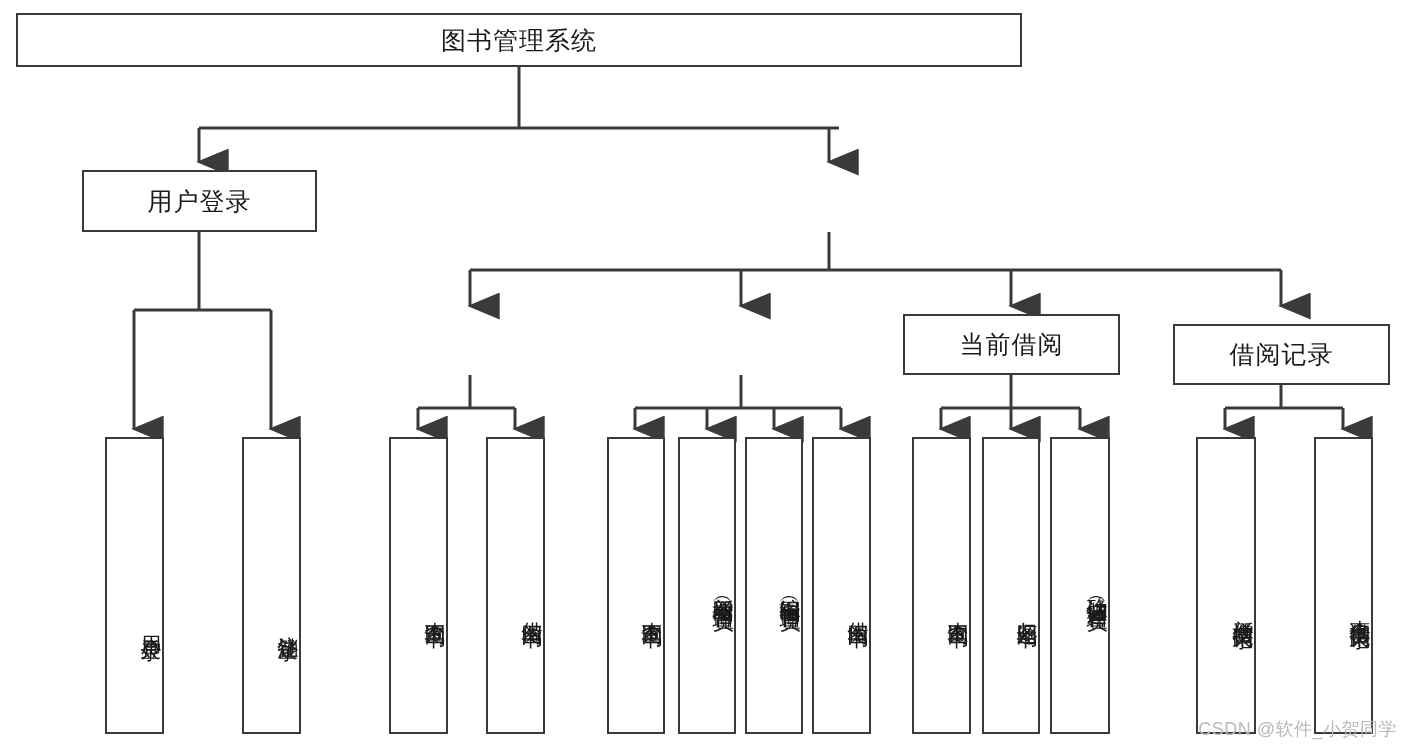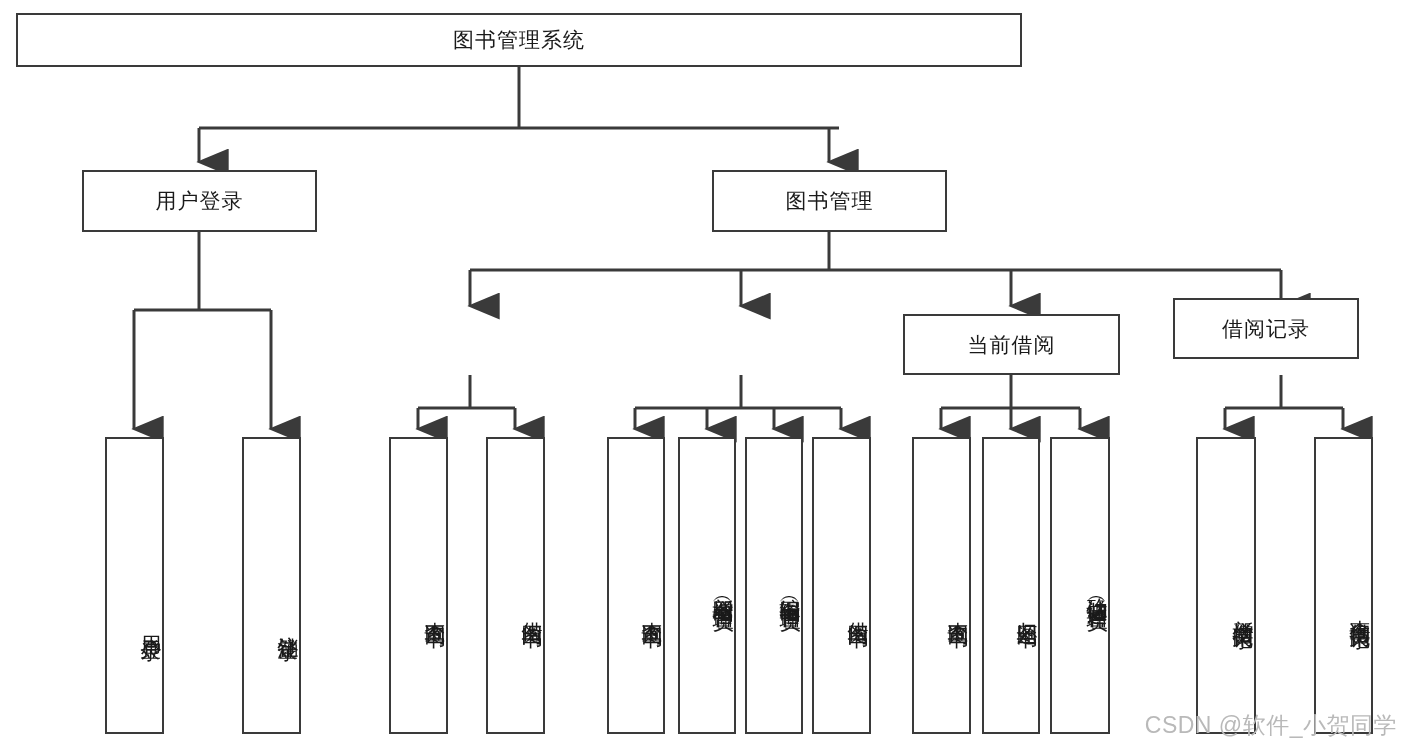"图书管理系统" .node-h { font-size: 21px -> 25px }
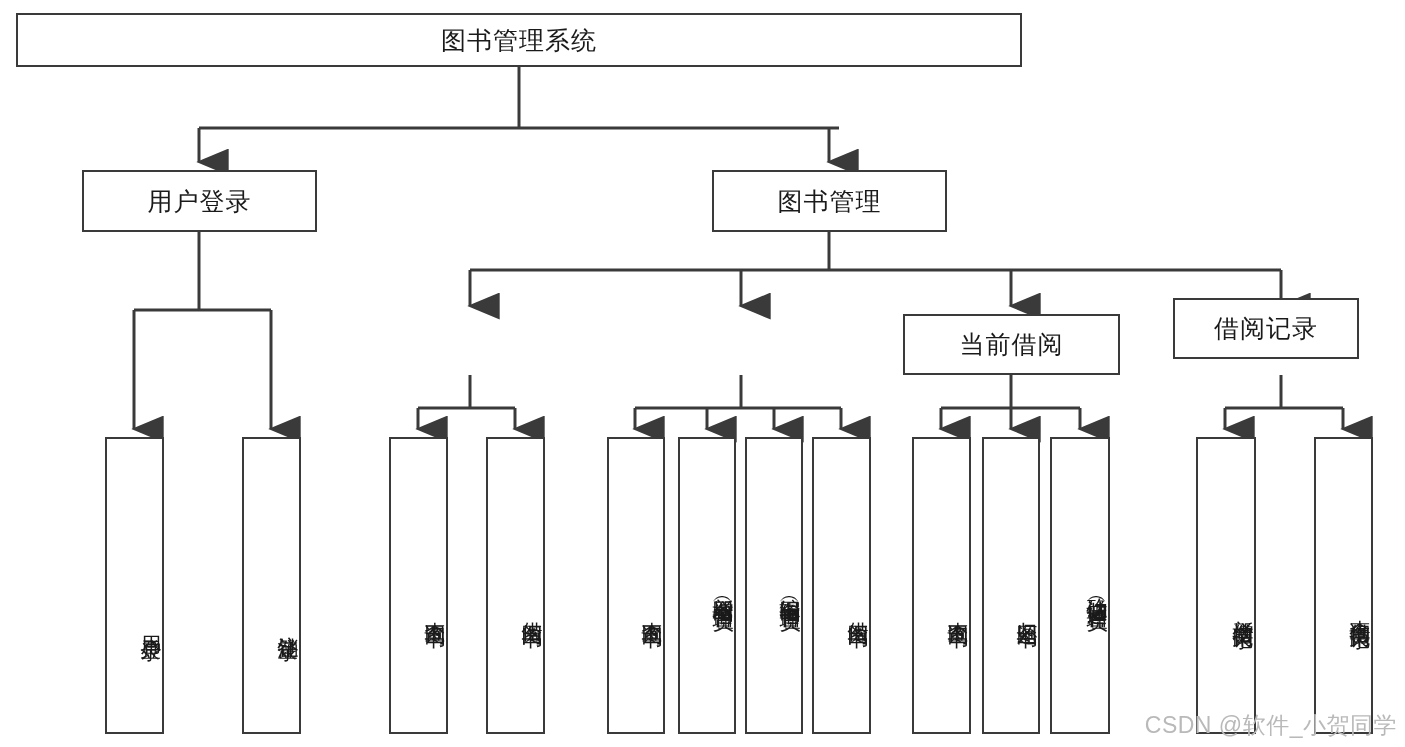"图书管理" div.node { html: <div> <span>图书管理</span> </div> -> none }
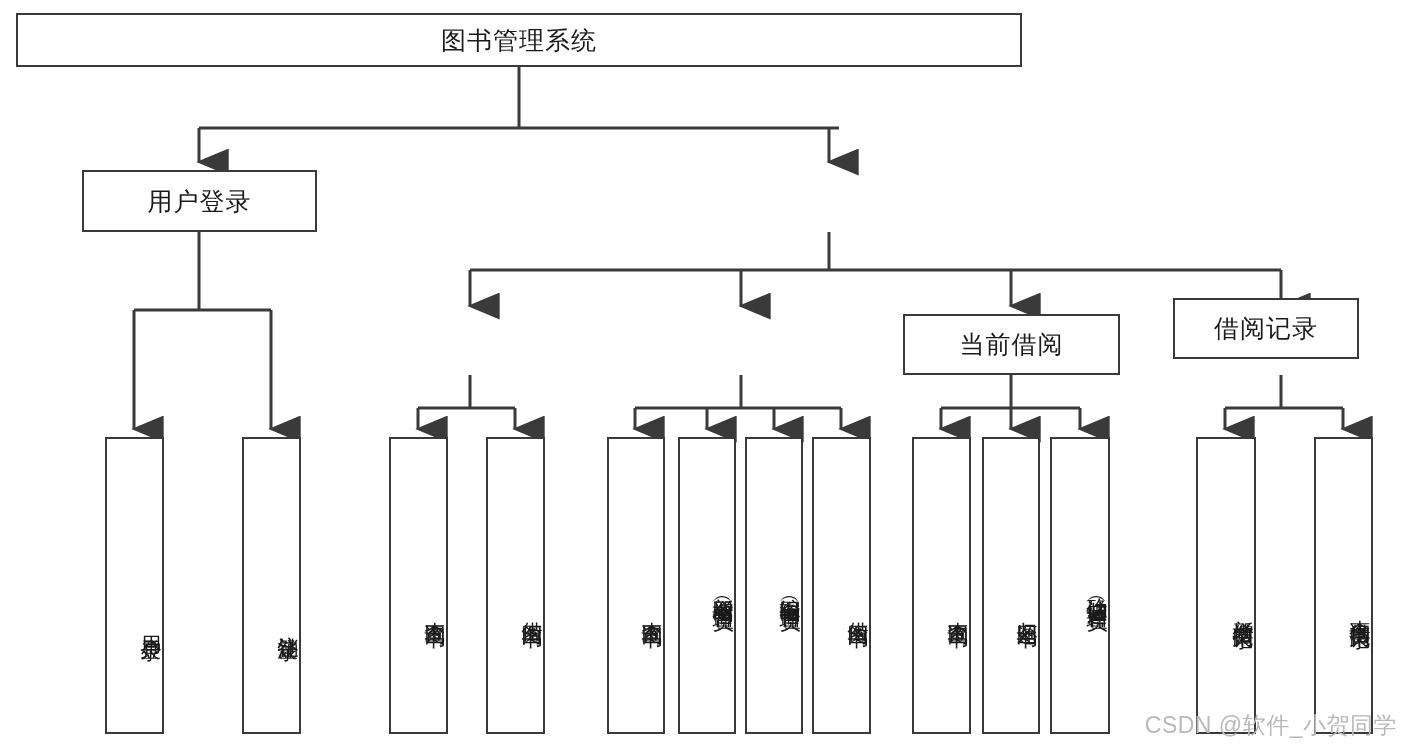"借阅记录" div.node { top: 298px -> 324px; width: 186px -> 217px }
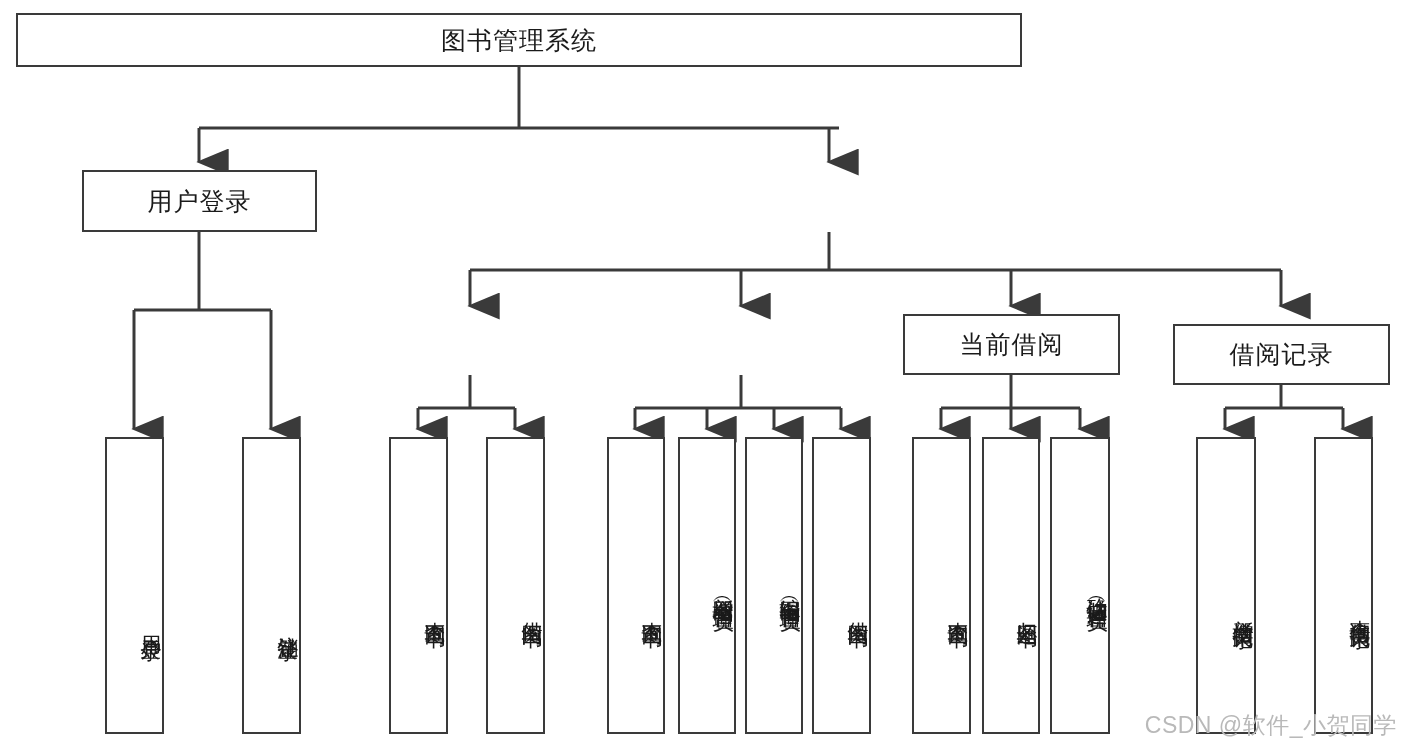"CSDN @软件_小贺同学" #watermark { font-size: 23px -> 18px }
